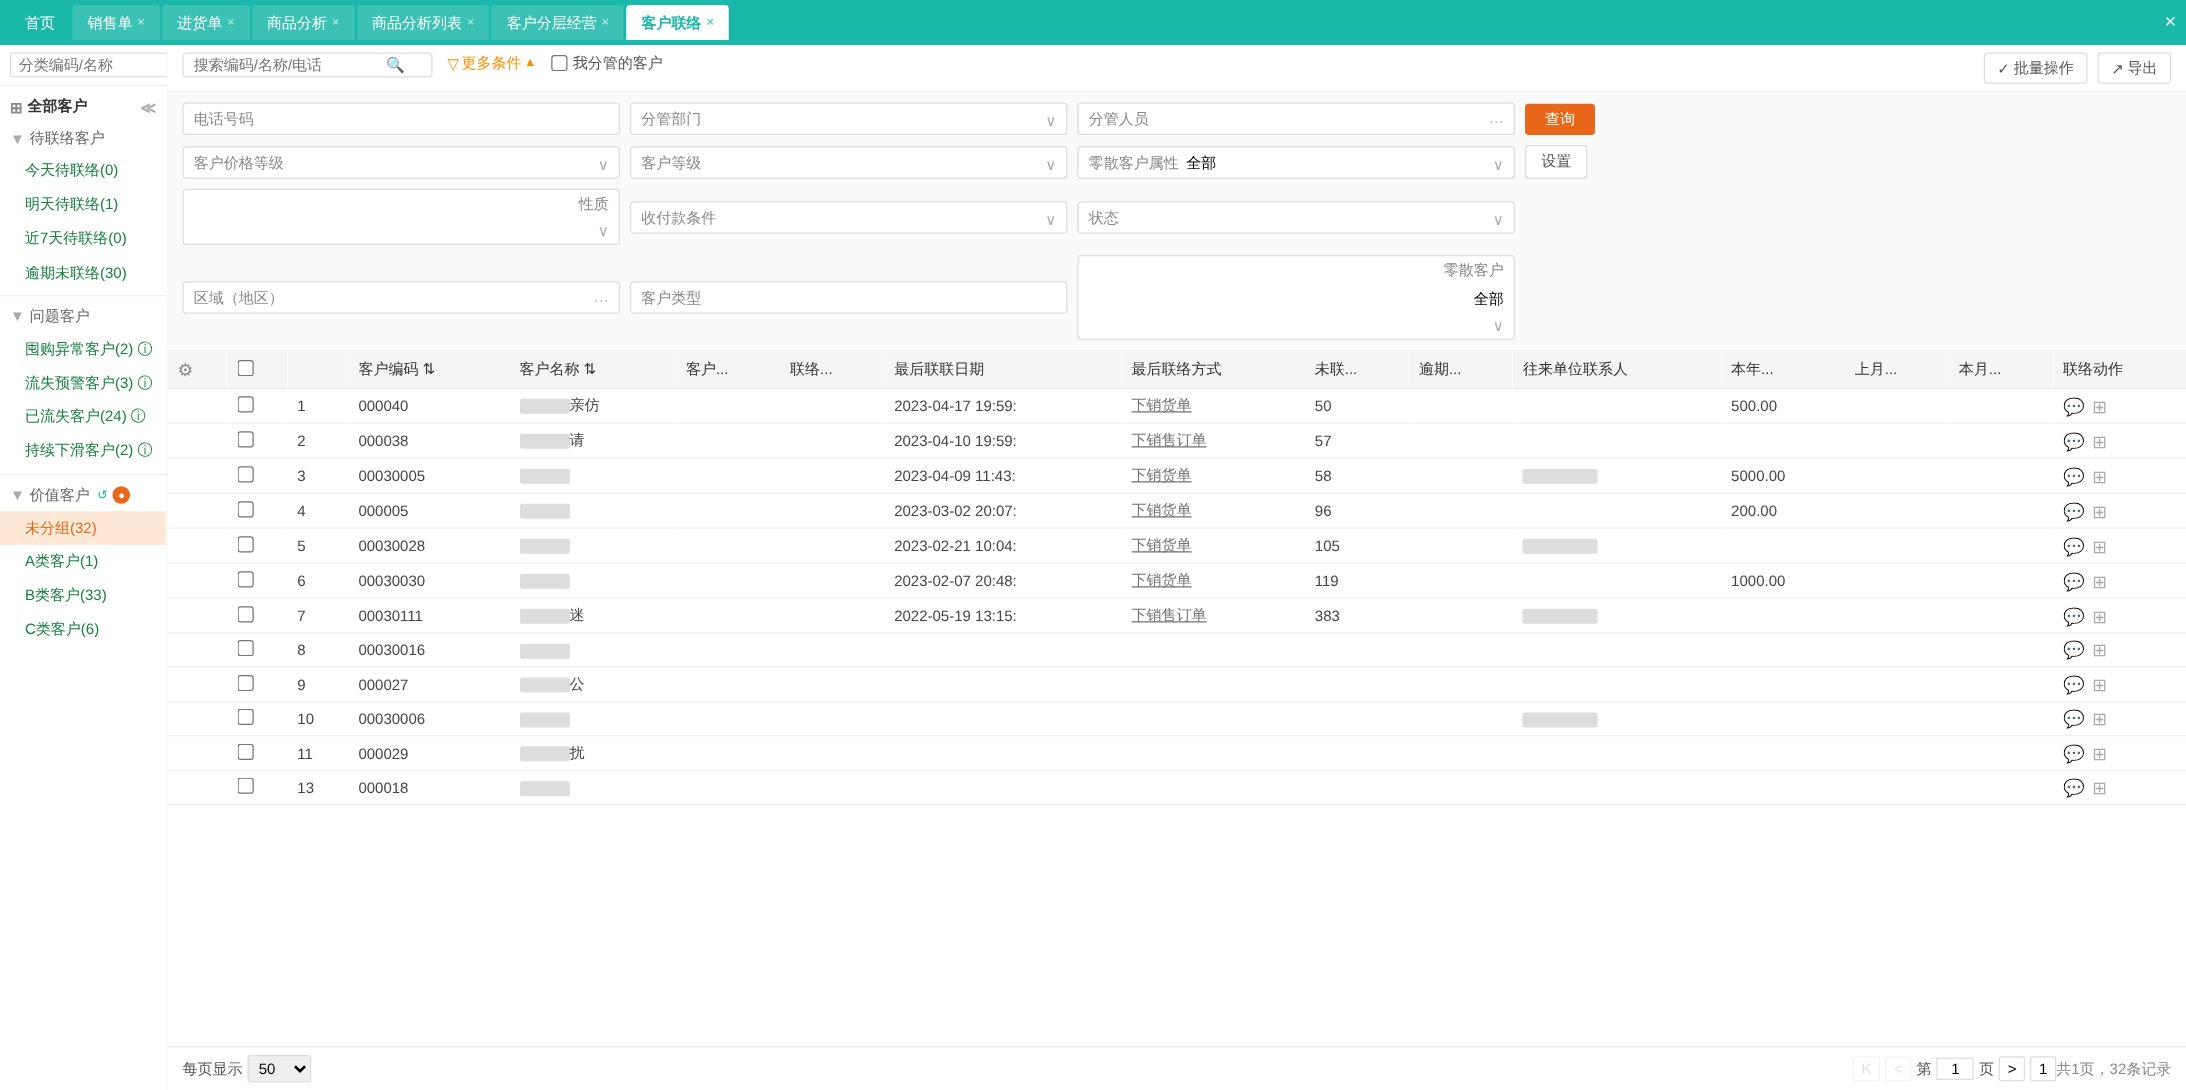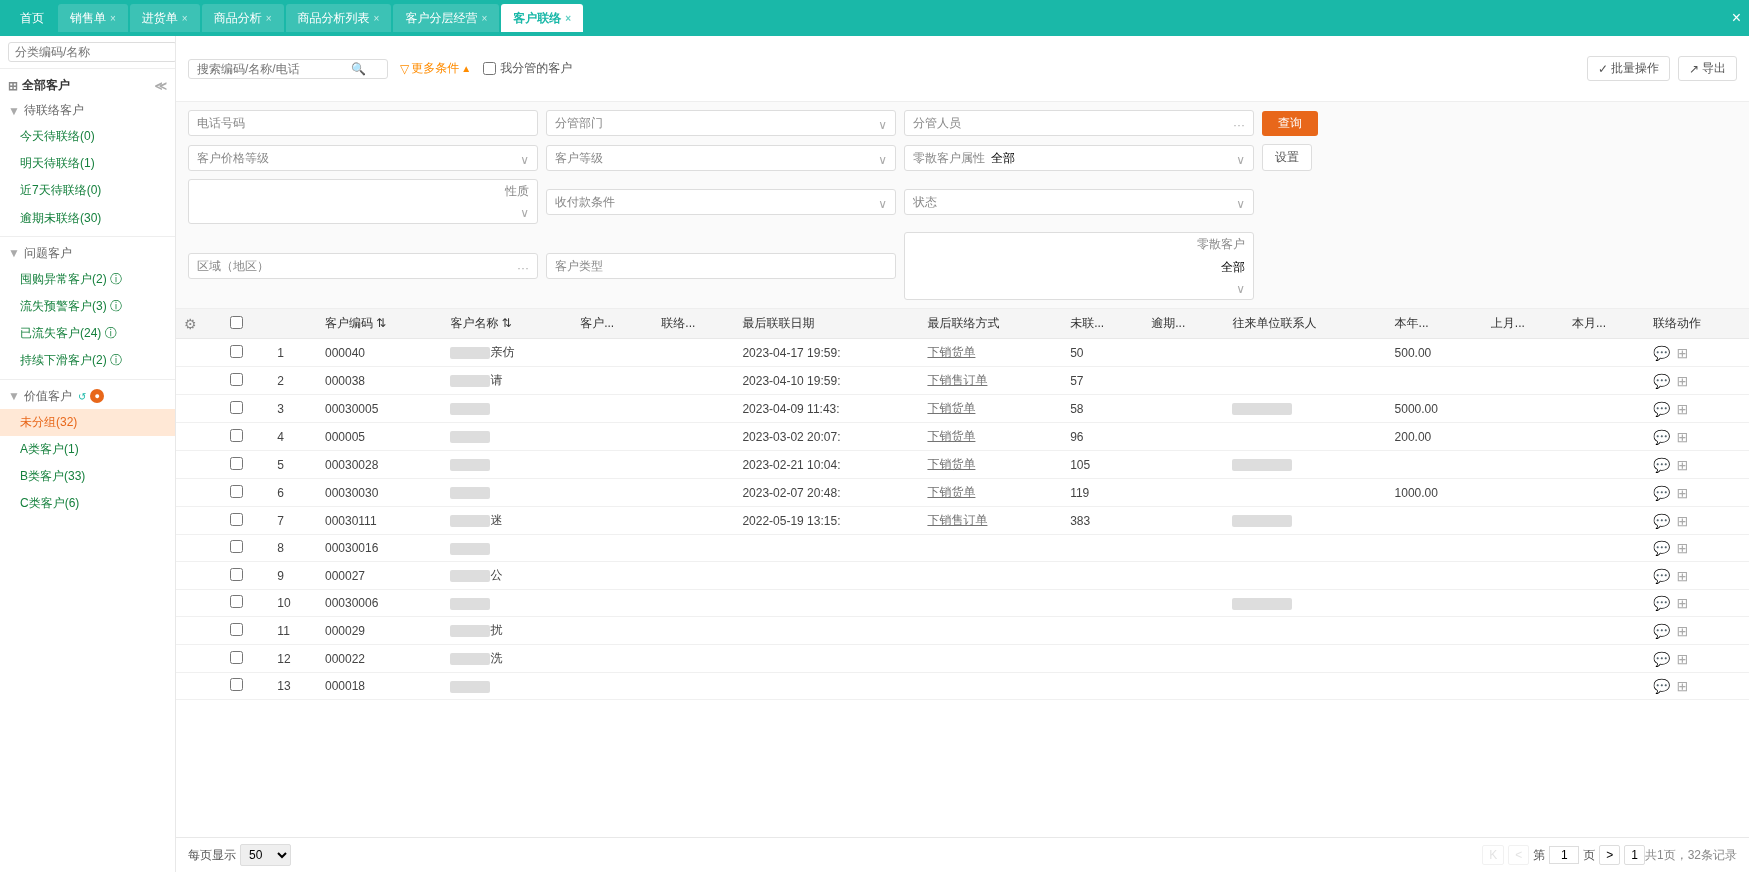"分类编码/名称" .sidebar { width: 176px -> 134px }
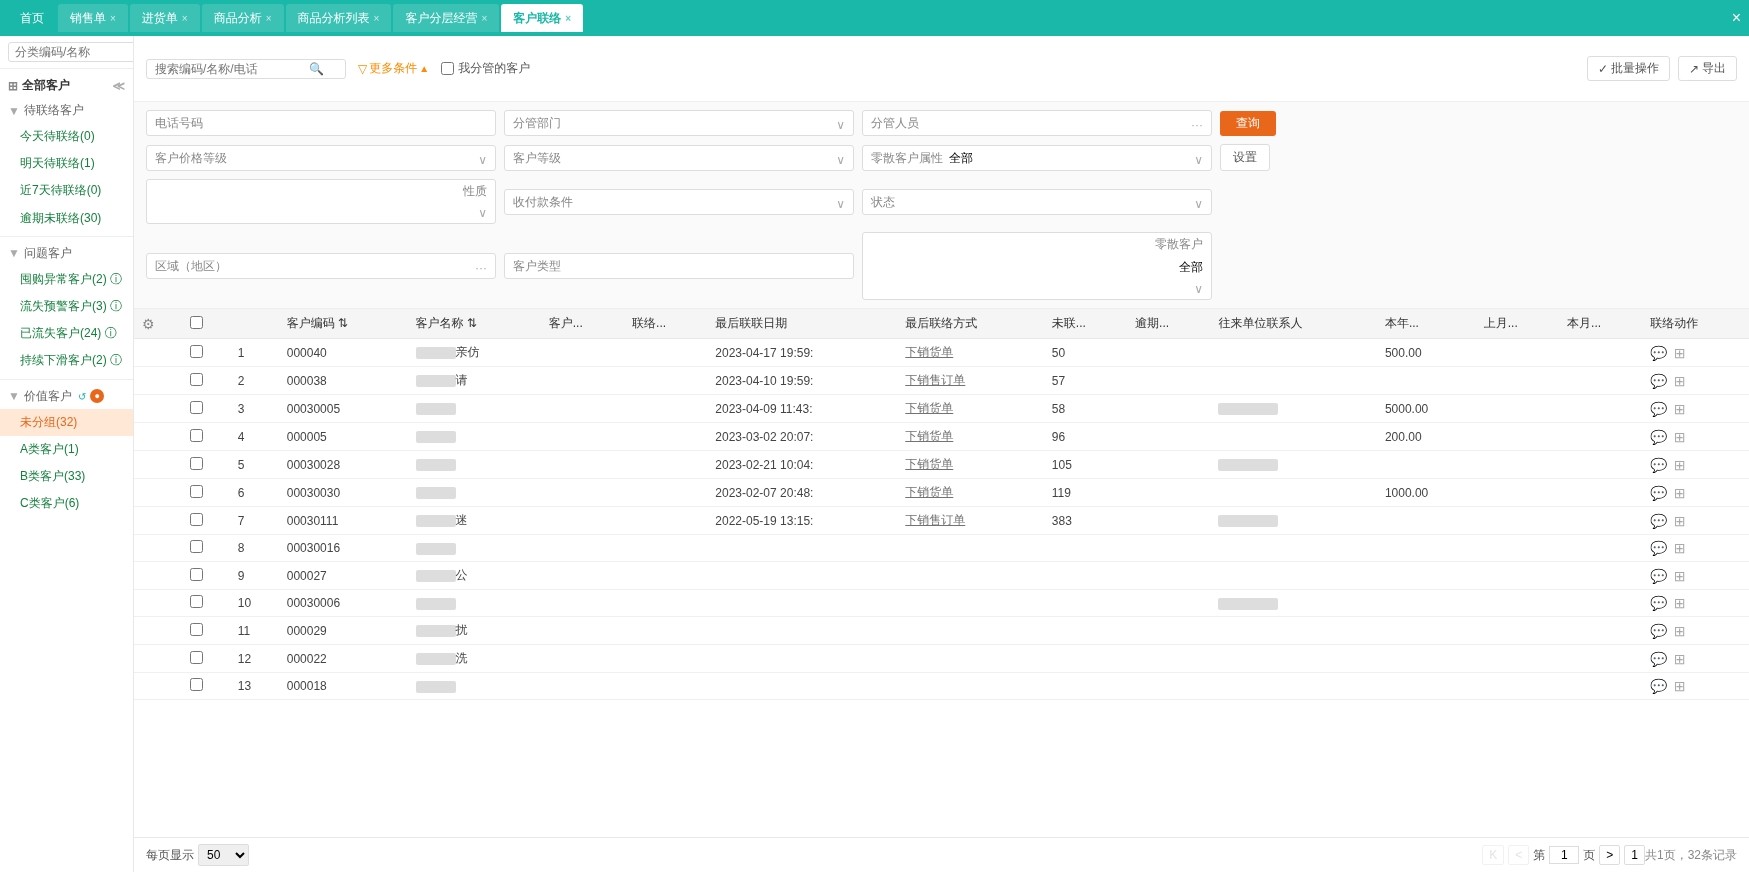"搜索编码/名称/电话" .filter-bar { align-items: center -> flex-start; padding: 20px 12px -> 6px 12px }
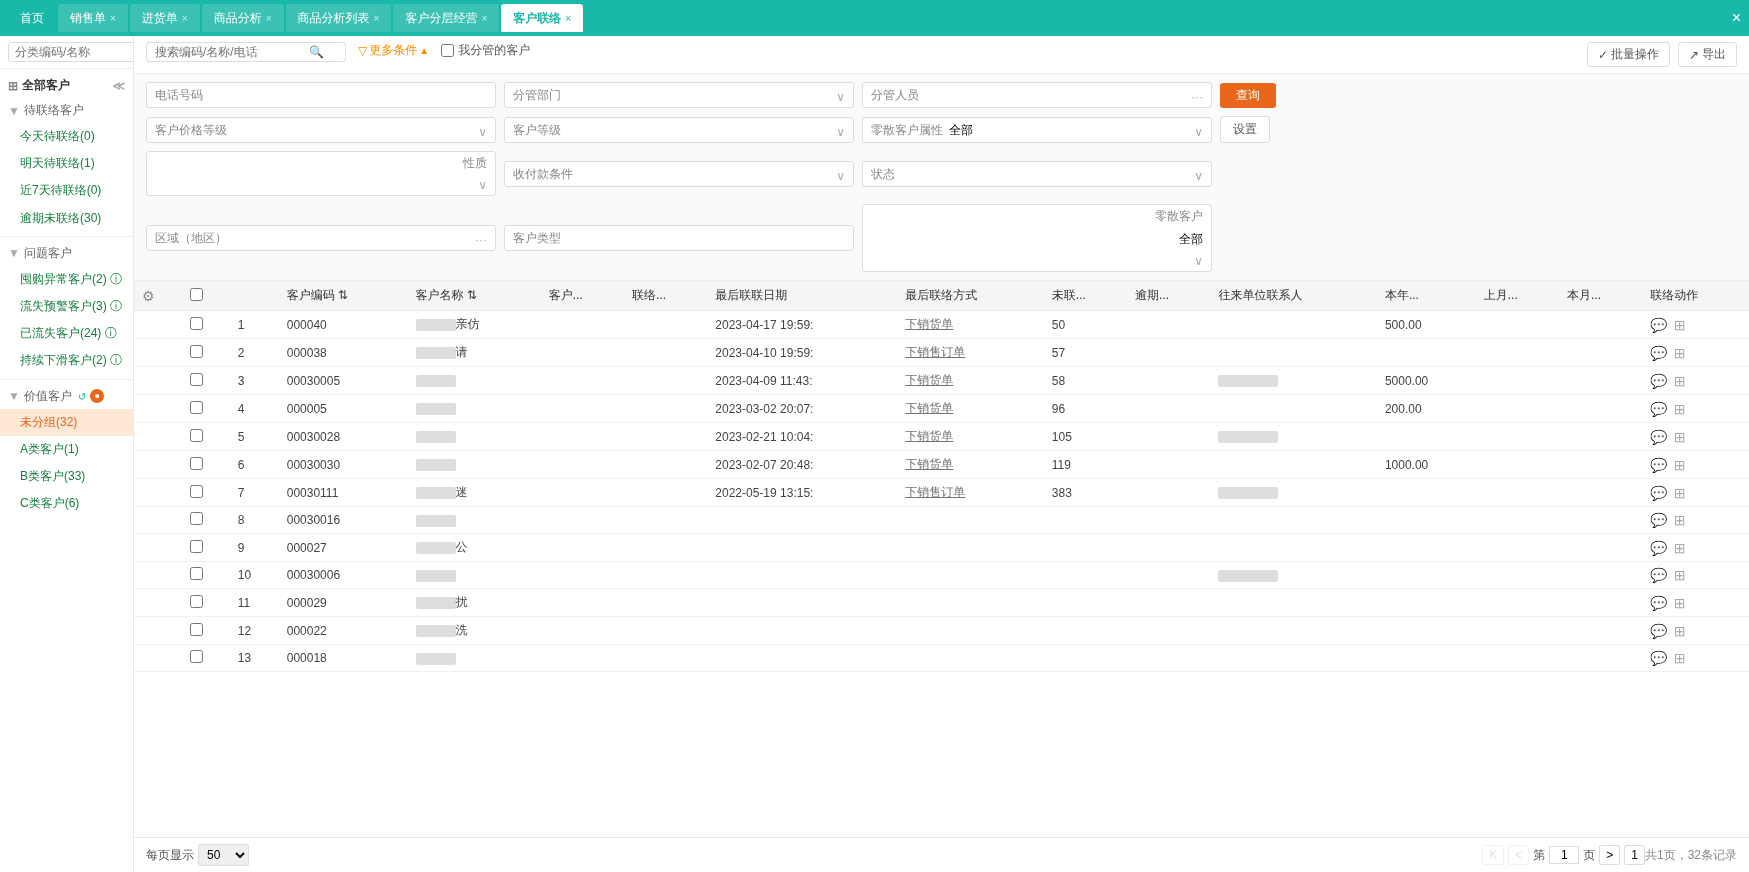"12" tr { html: <tr> <td></td> <td><input></td> <td>12</td> <td>000022</td> <td><span></span>洗</td> <td></td> <td></td> <td></td> <td></td> <td></td> <td></td> <td></td> <td></td> <td></td> <td></td> <td> <div> <span>💬</span> <span>⊞</span> </div> </td> </tr> -> none }
